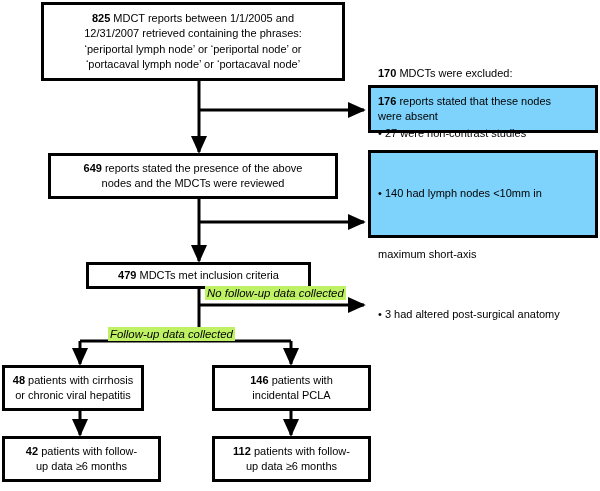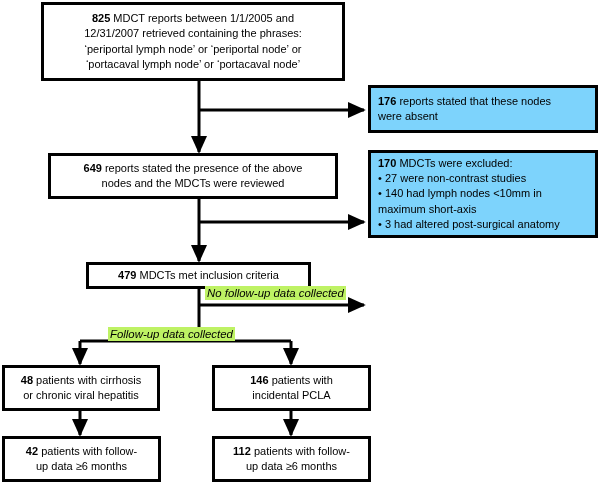"170 MDCTs were excluded:" div.node { gap: none -> 45px }
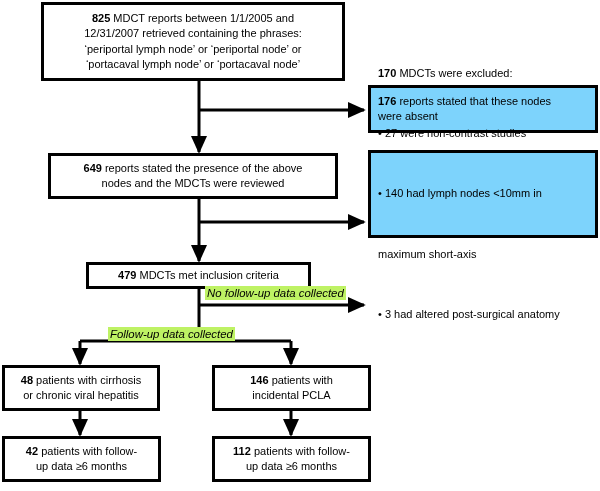"48 patients with cirrhosis" div.node { width: 158px -> 142px }
